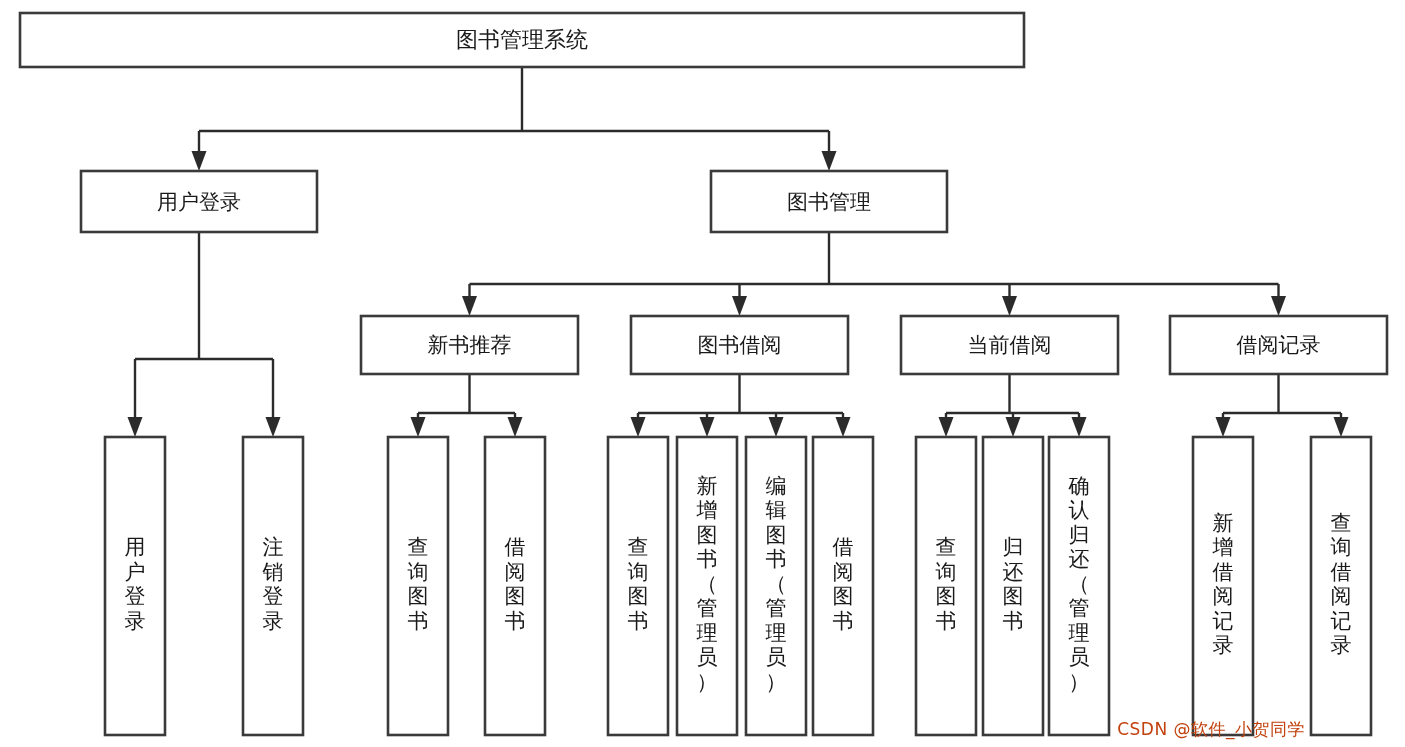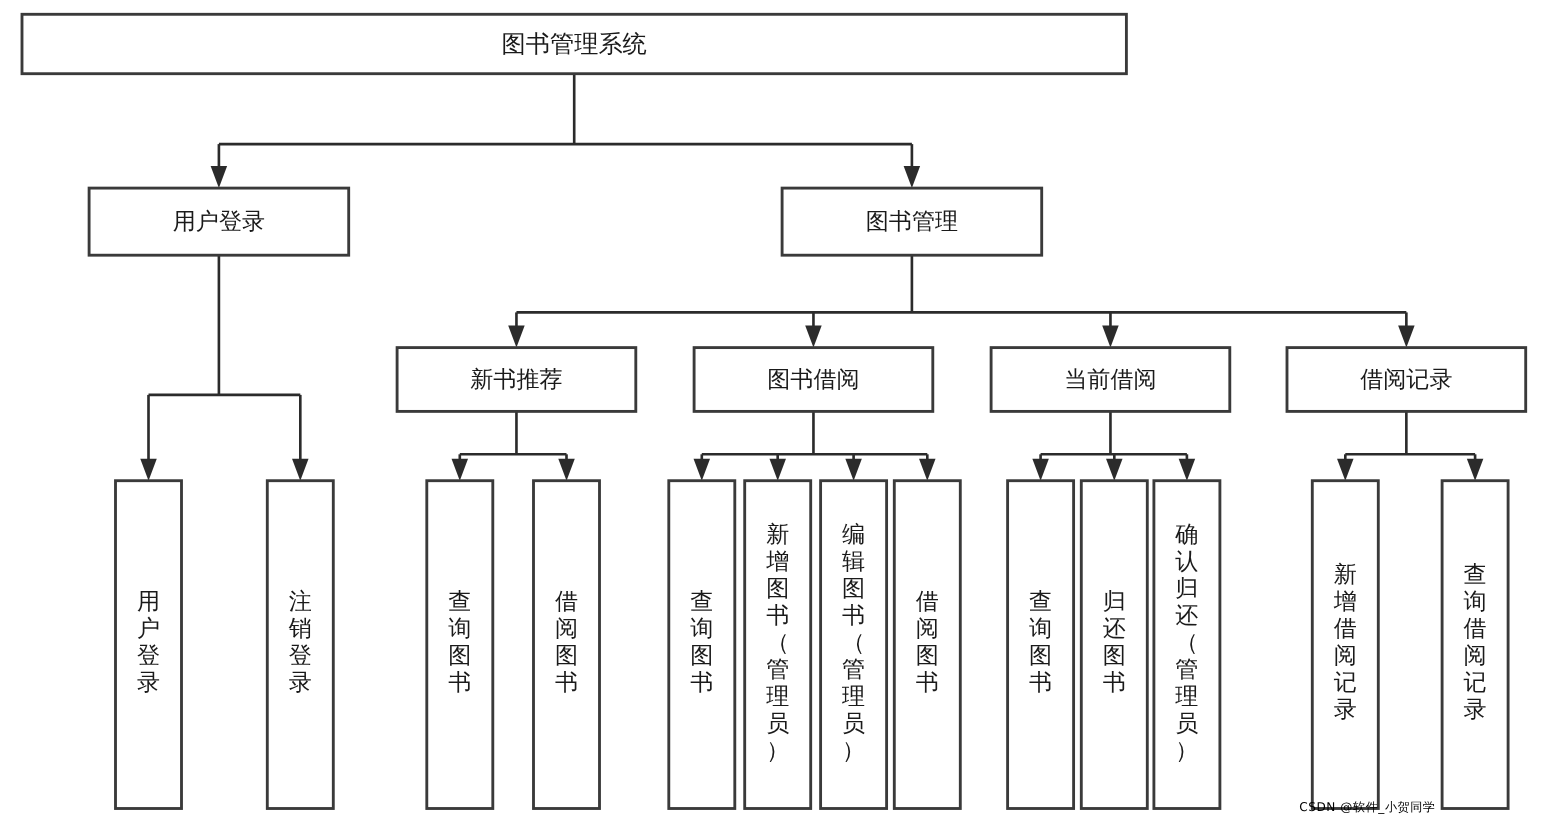"CSDN @软件_小贺同学" .watermark { color: #000000 -> #c2410c; font-size: 11px -> 17px }
